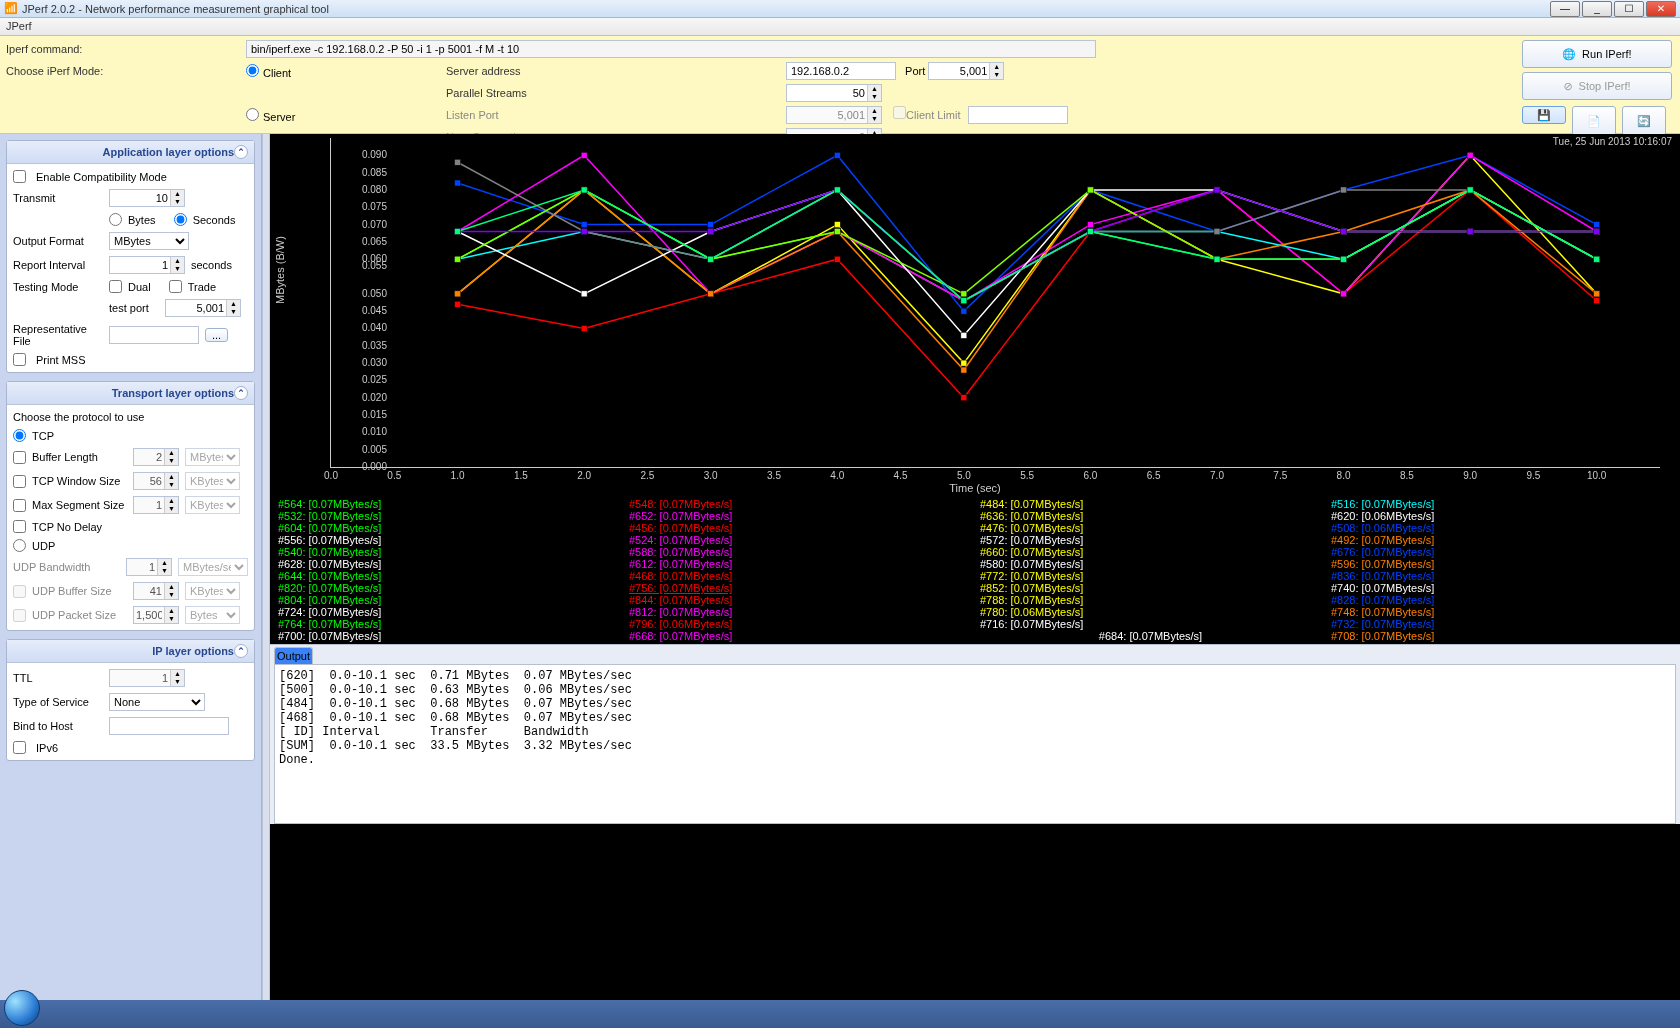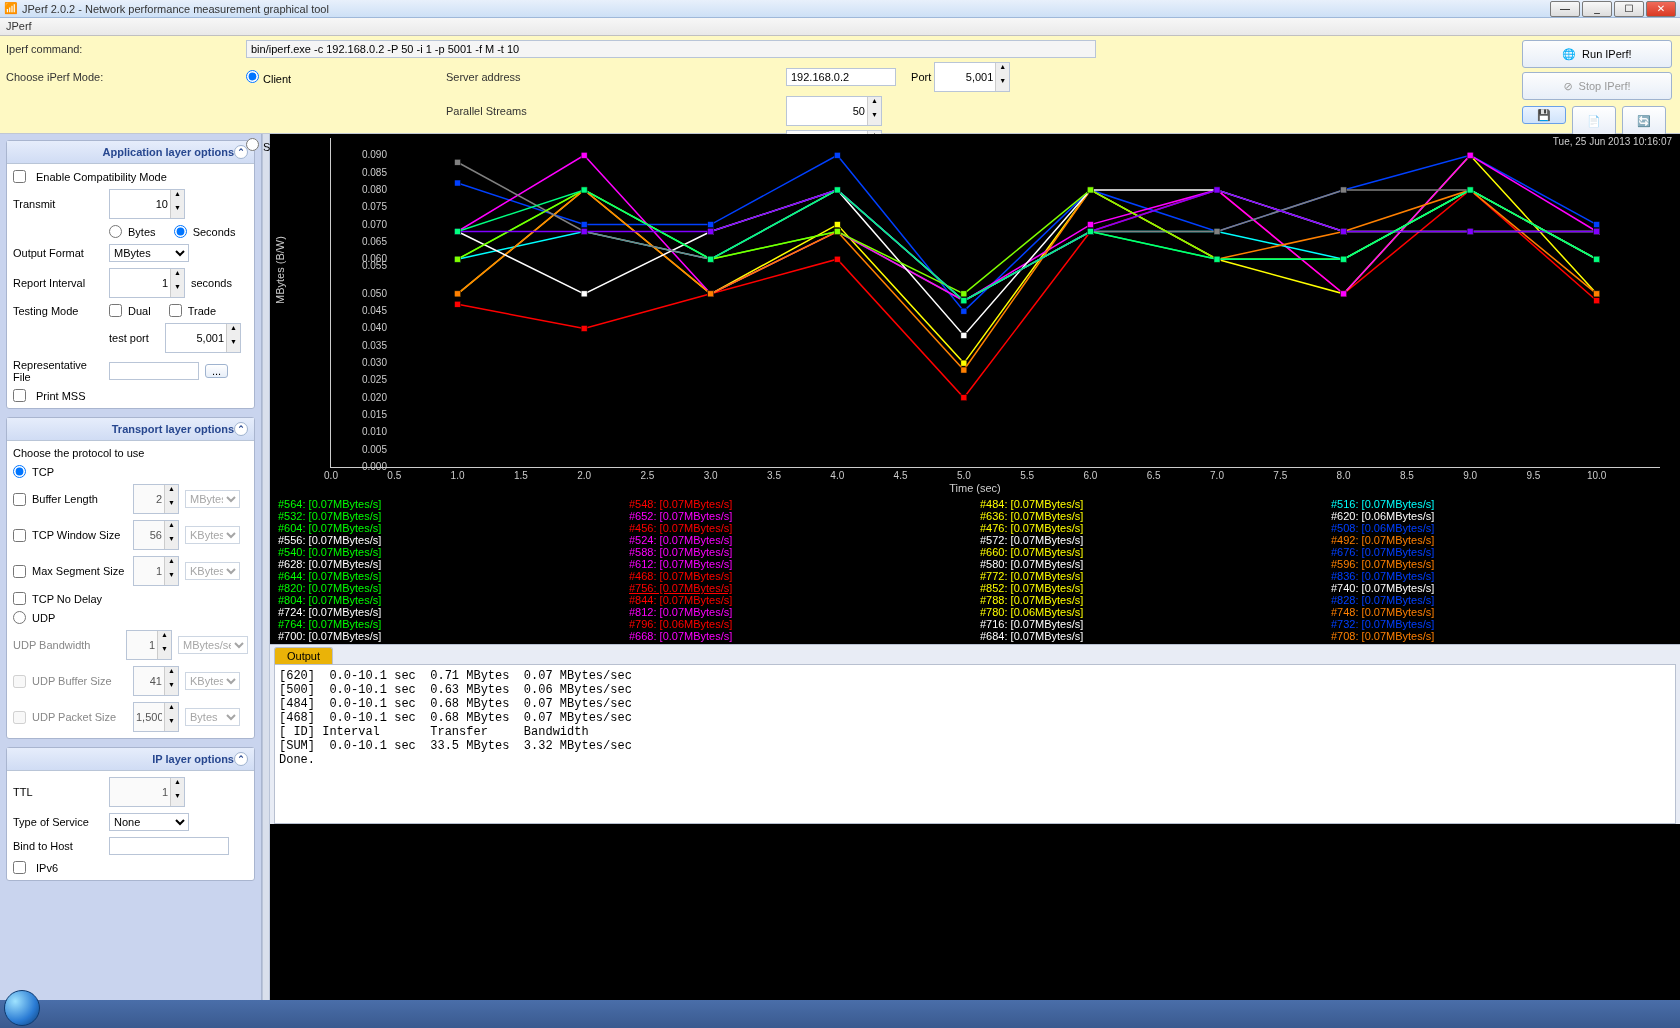"Port" span { margin-left: 12px -> 6px }
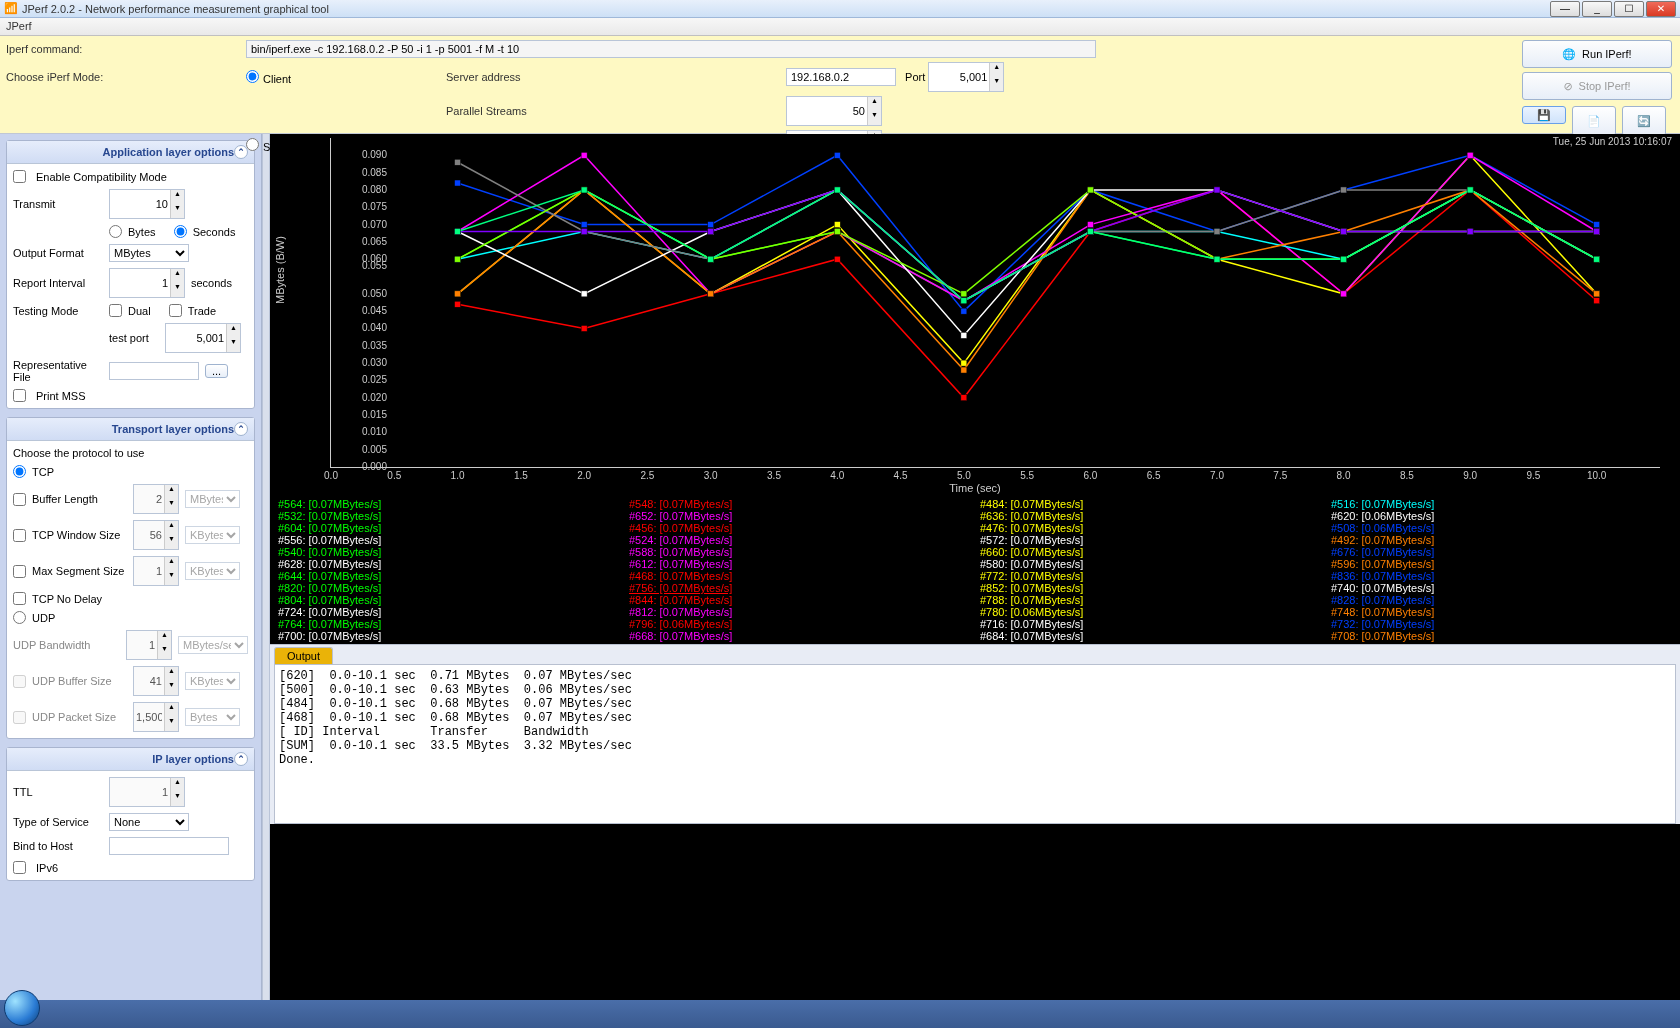"5,001" .spin { height: 30px -> 18px }
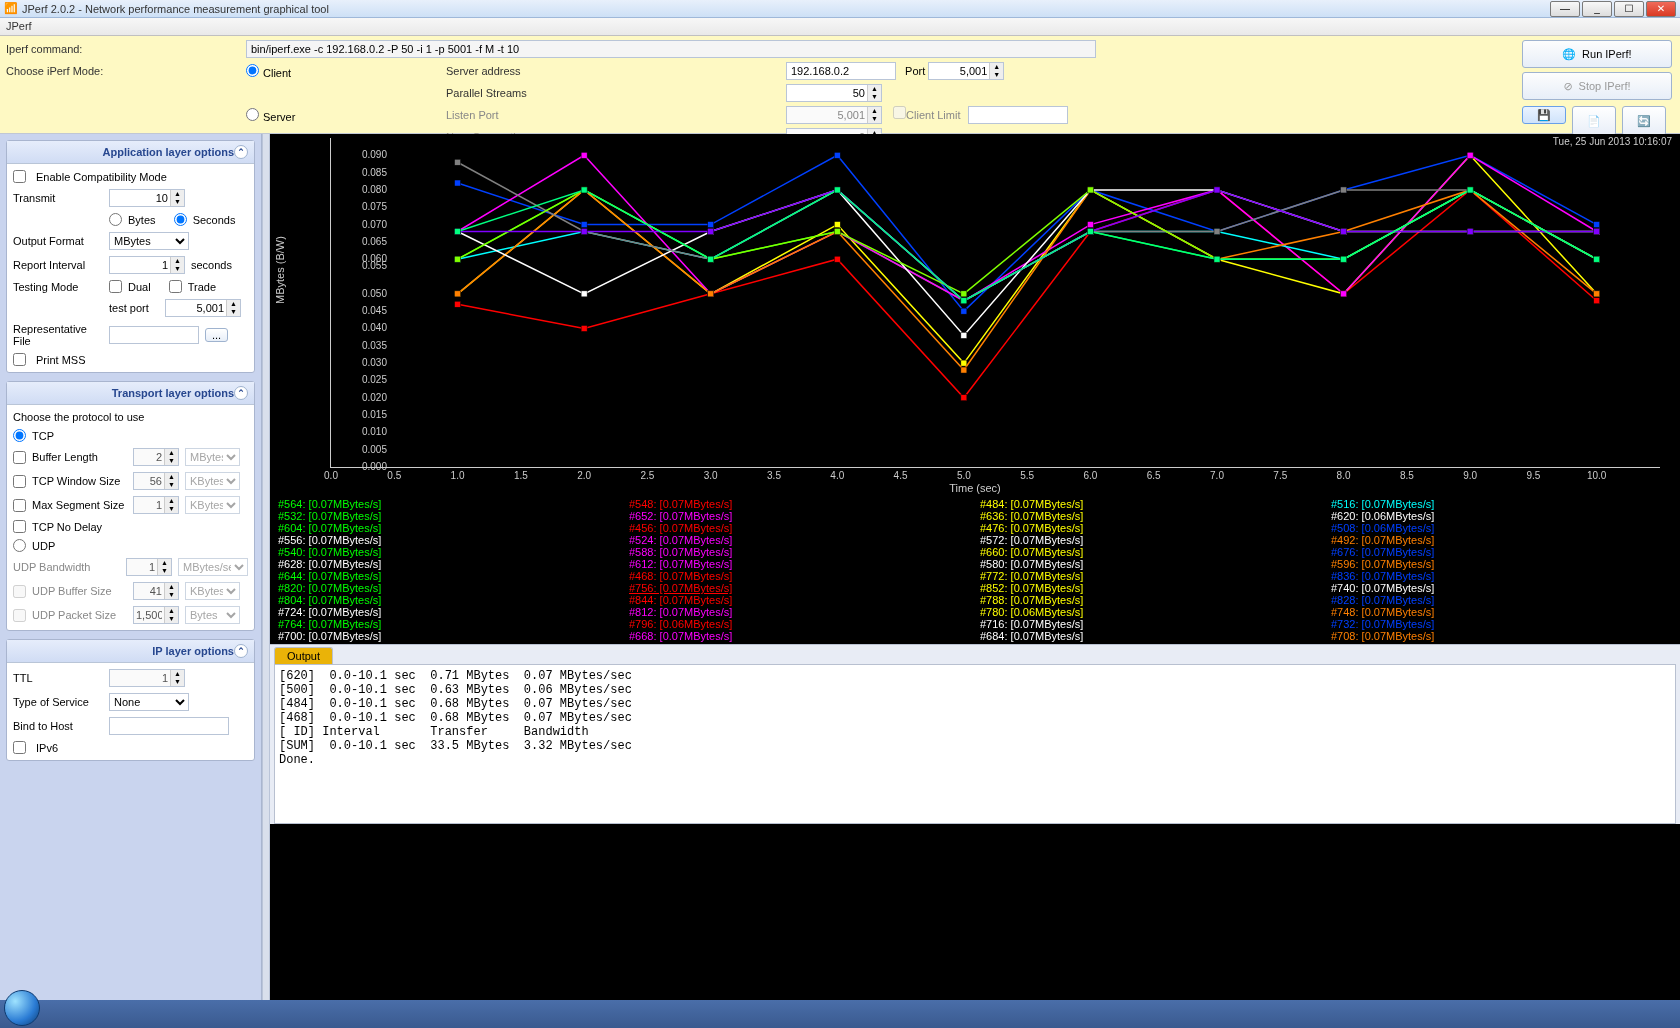"#684: [0.07MBytes/s]" div.lgitem { text-align: none -> center }
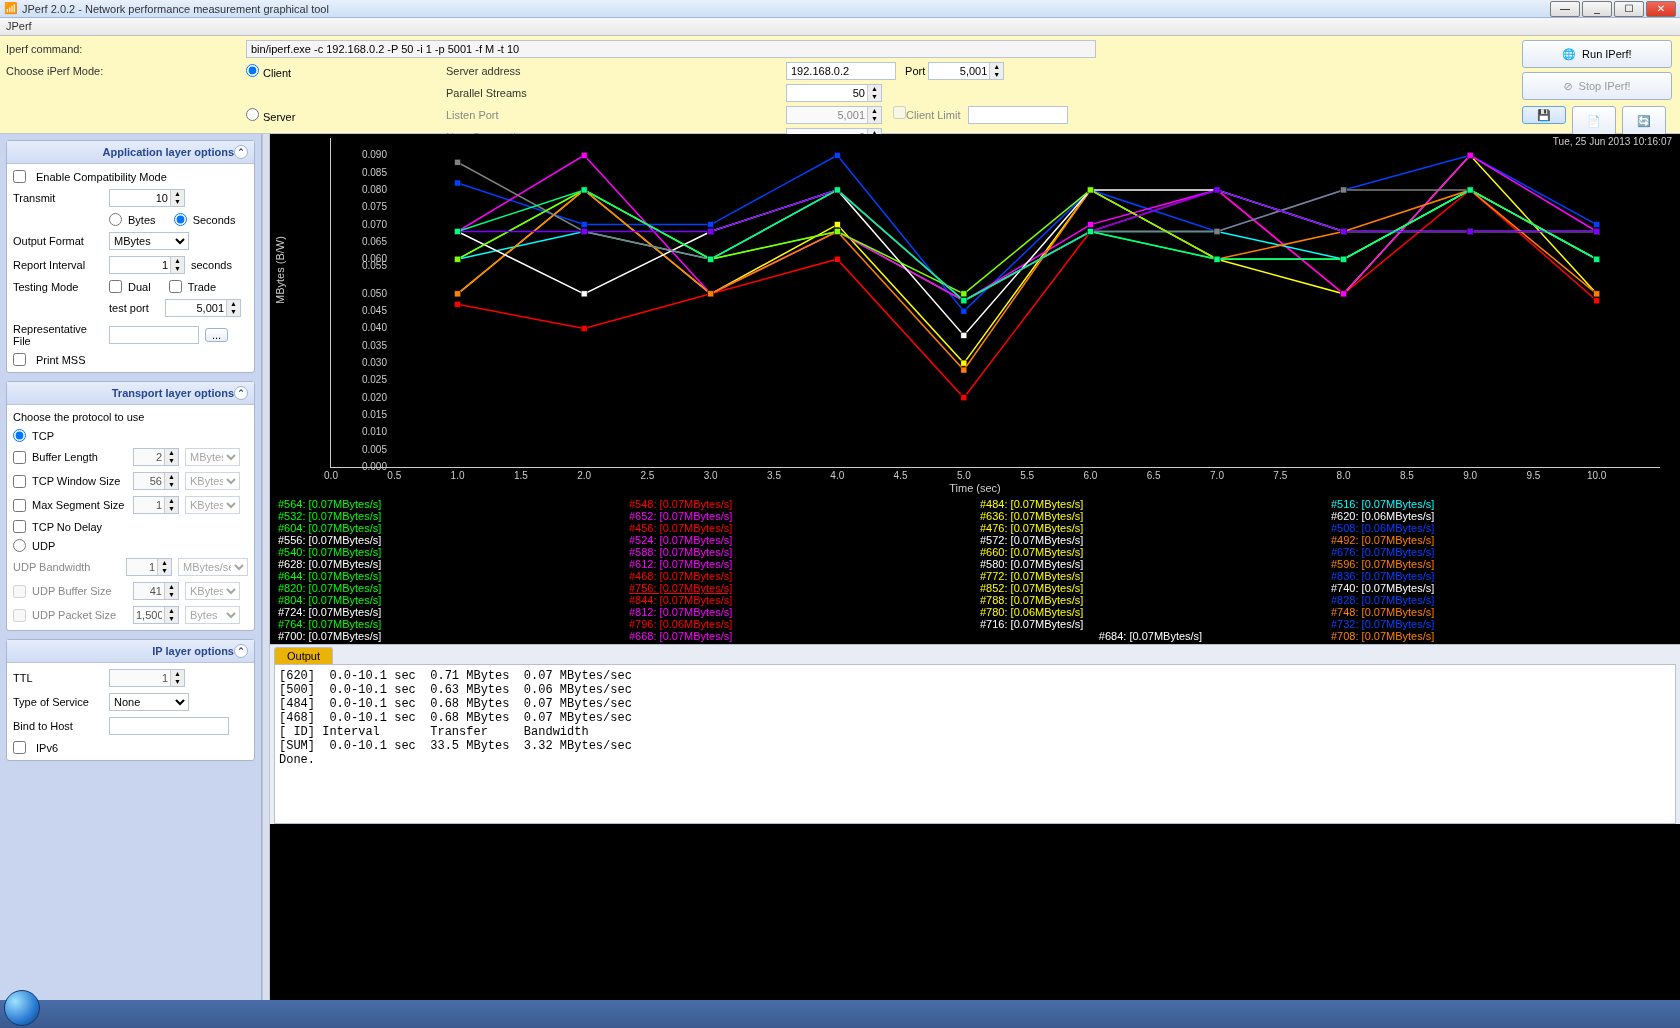"Output" .tab { background: #eab308 -> #3b82f6; padding: 2px 12px -> 2px 2px }
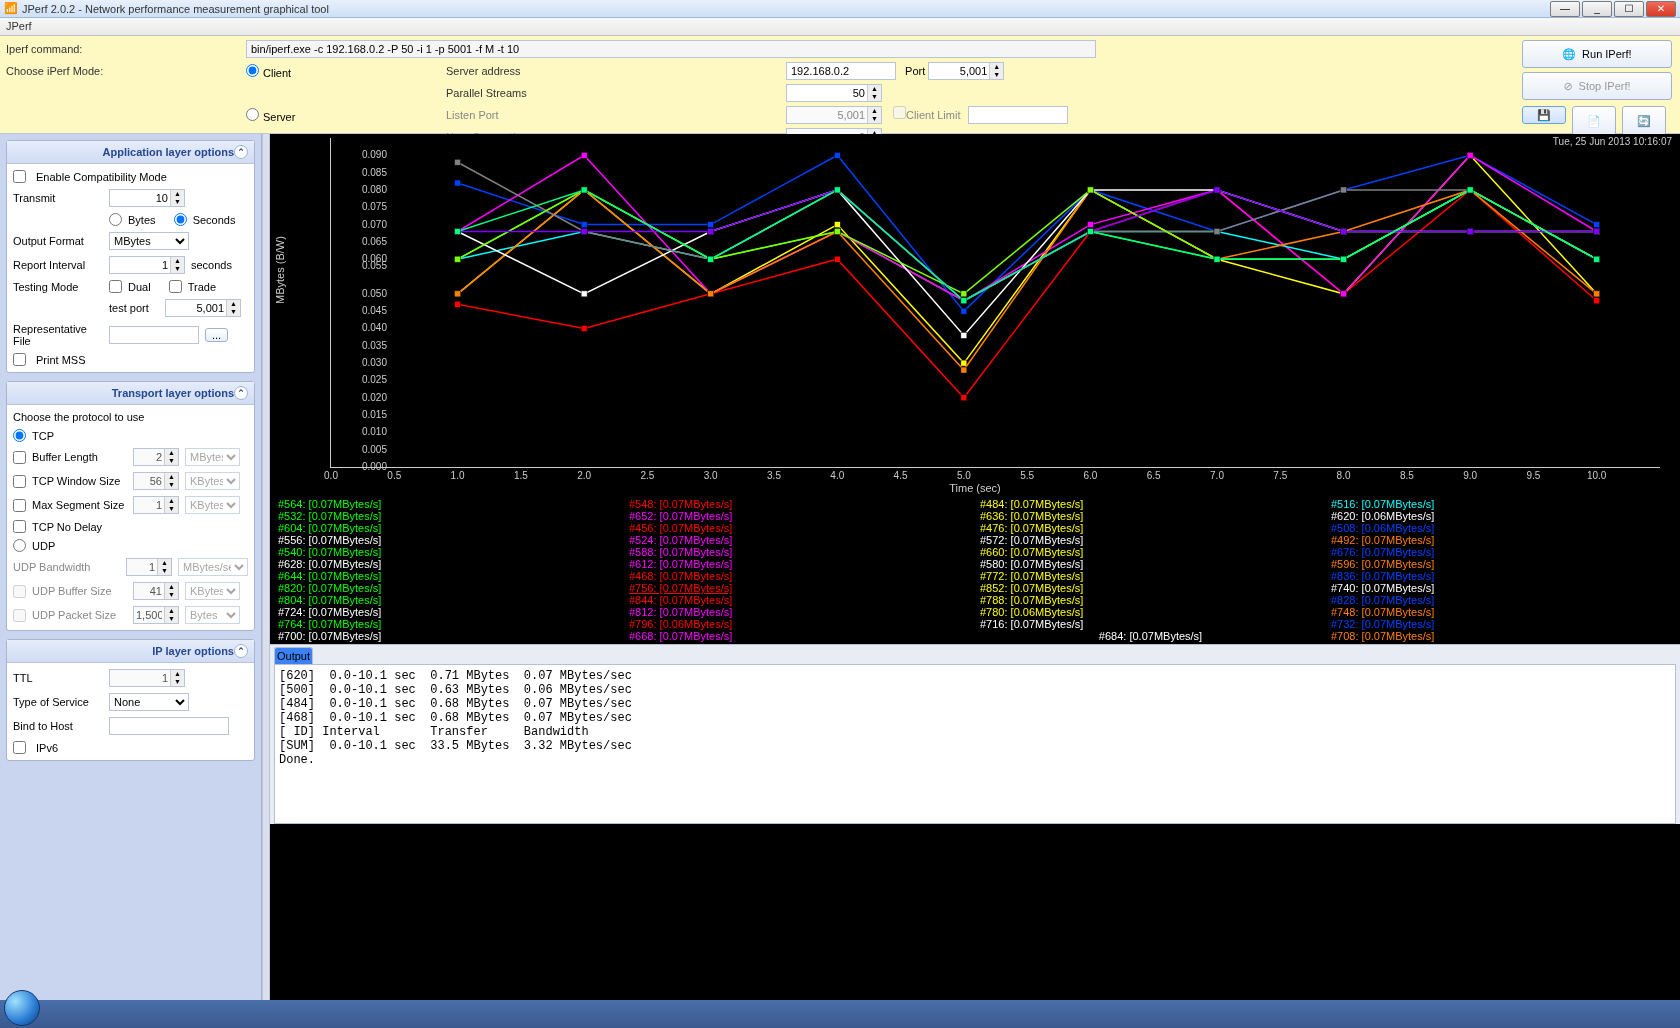"None" select.sel { width: 80px -> 96px }
